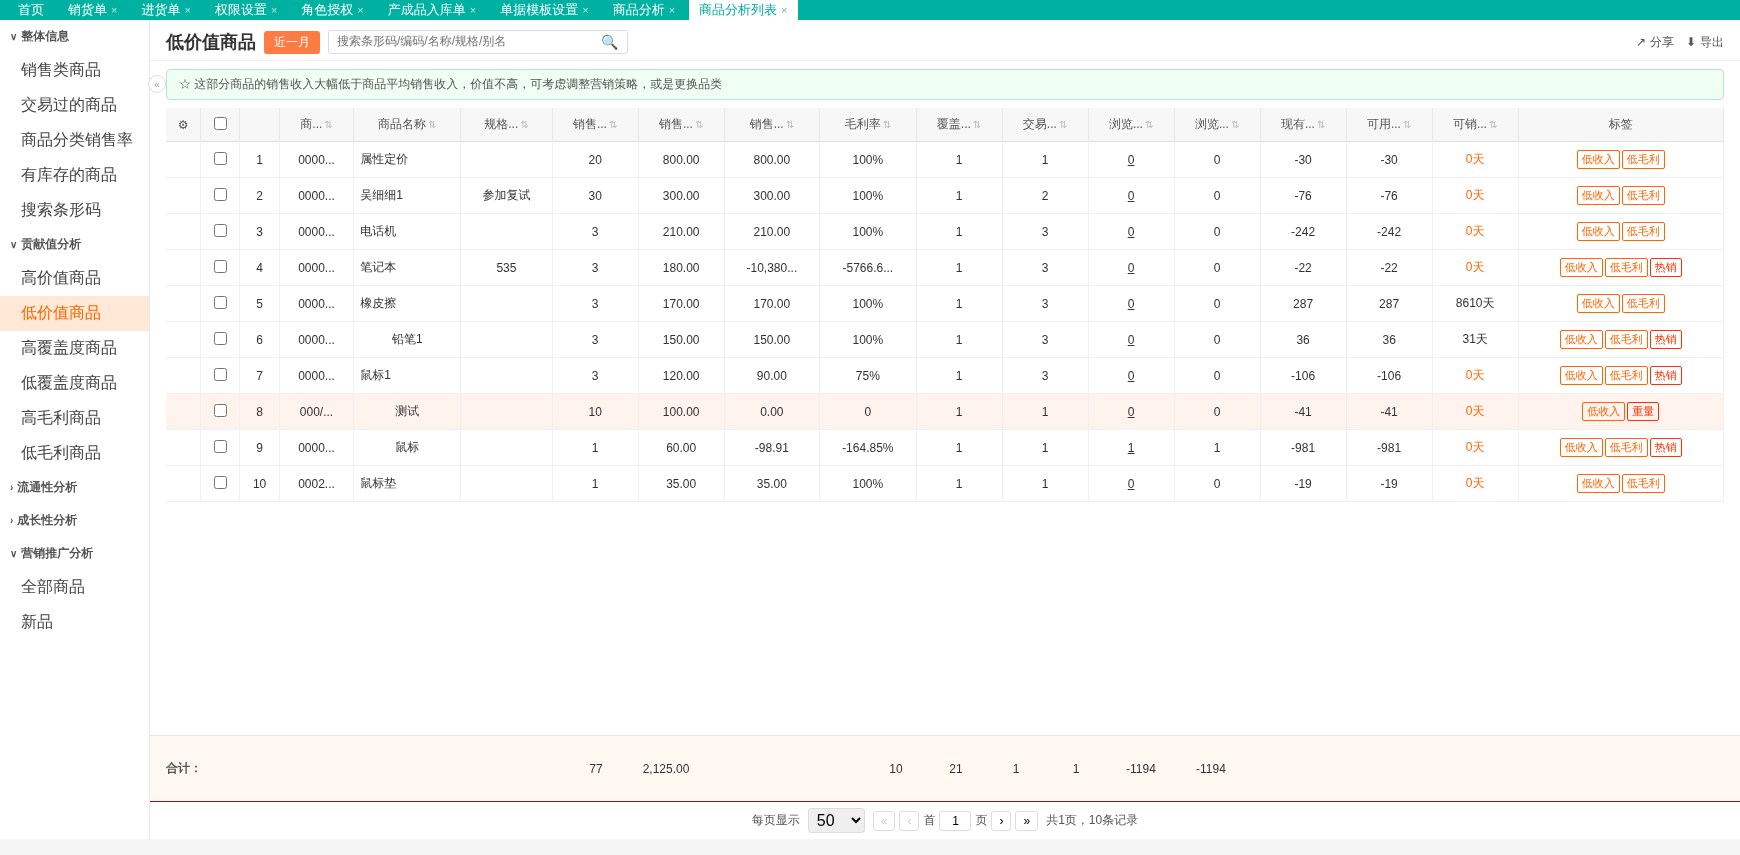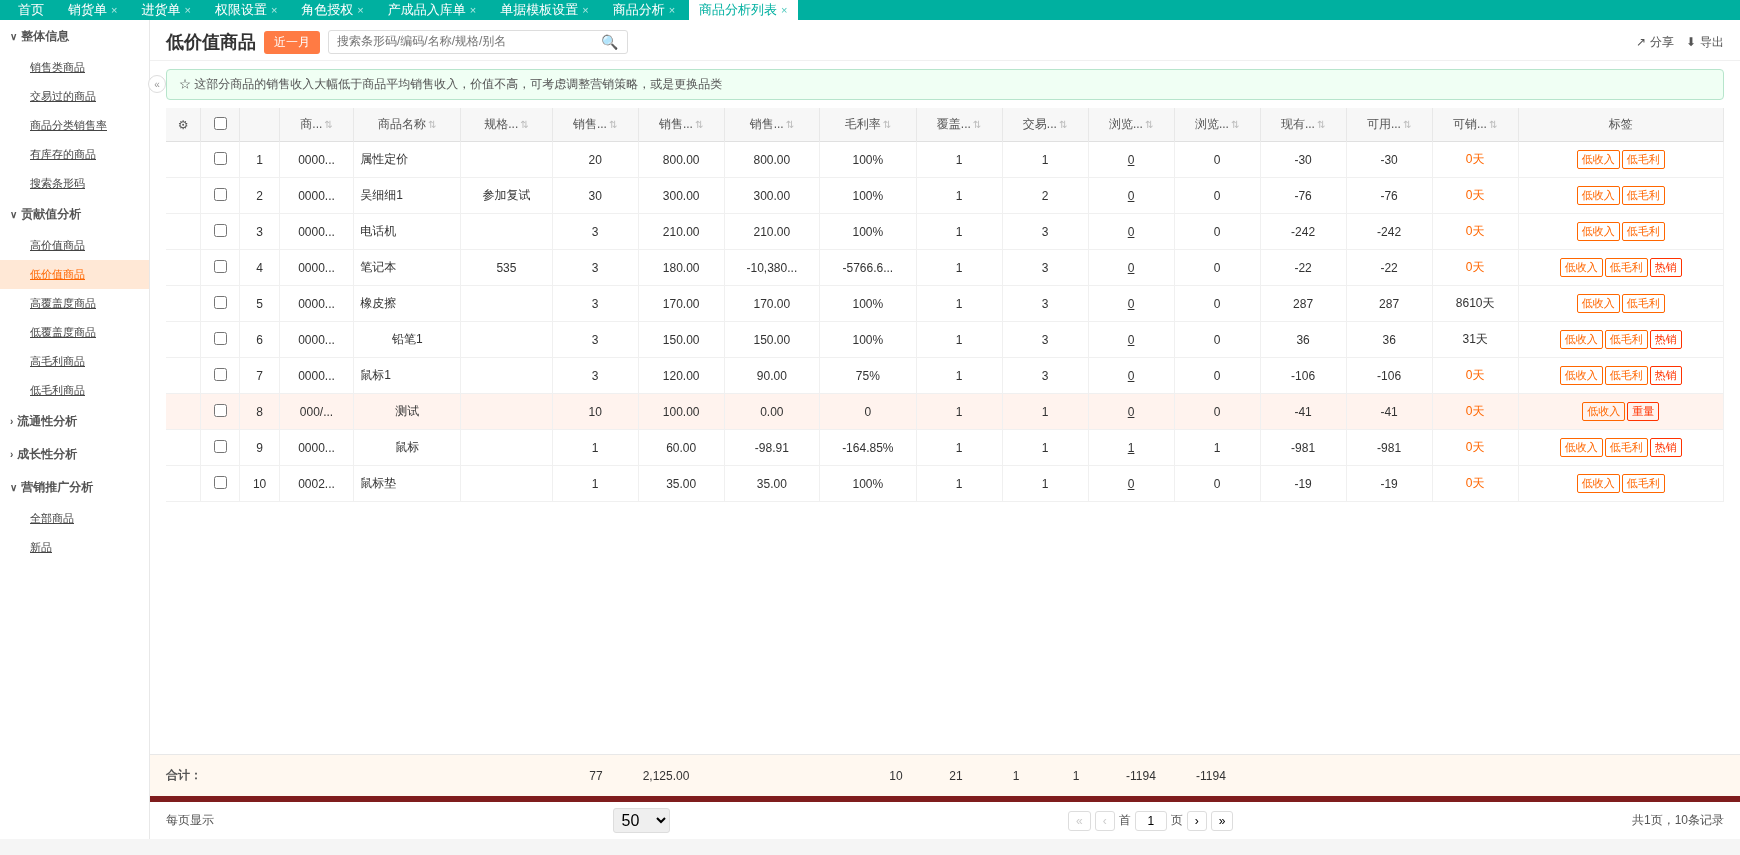"销售类商品" .sidebar-item { font-size: 11px -> 16px; padding: 7px 12px 7px 30px -> 7px 12px 7px 21px; text-decoration: underline -> none }
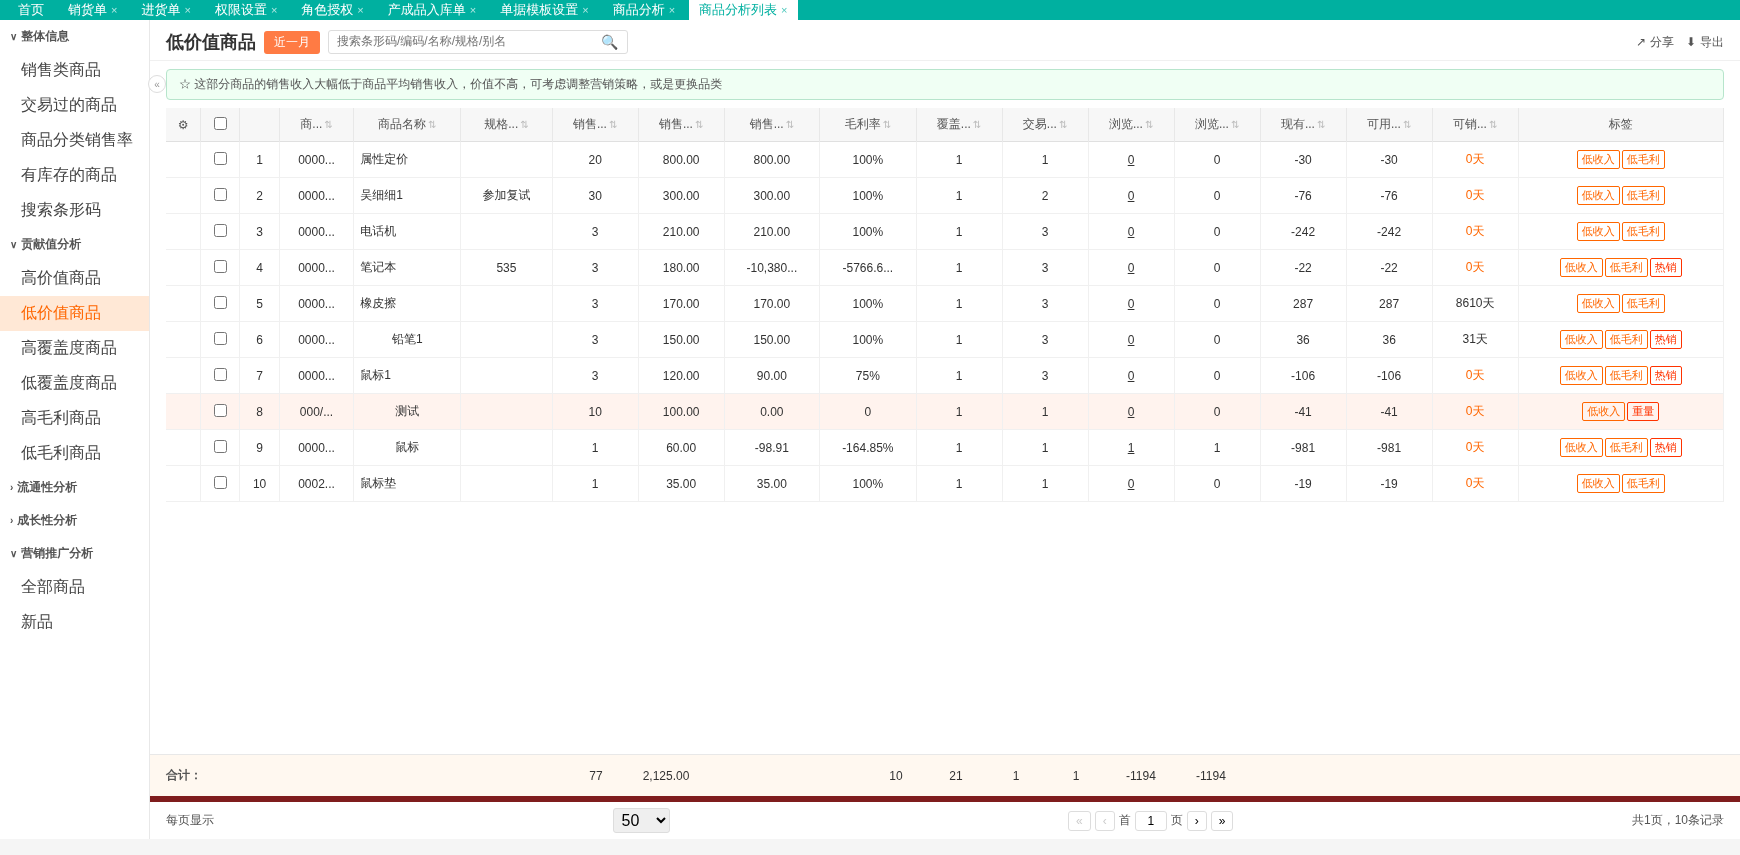"合计：" .table-footer { padding: 12px 16px -> 24px 16px }
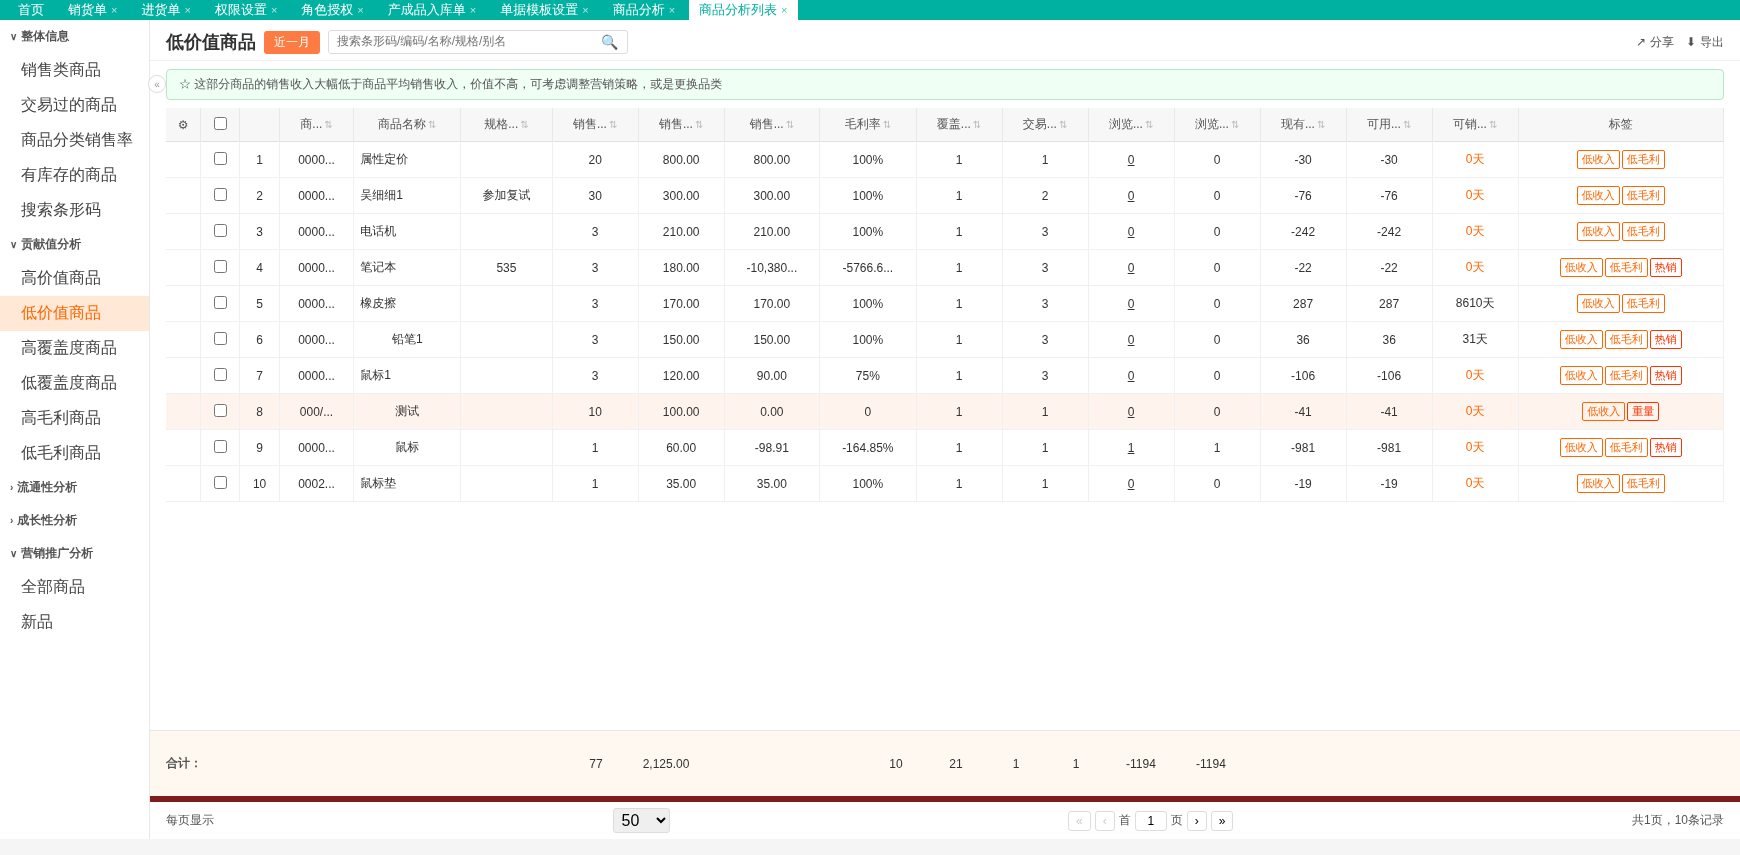"每页显示" .pagination-bar { border-top: 6px solid #7f1d1d -> 1px solid #7f1d1d; justify-content: space-between -> center }
